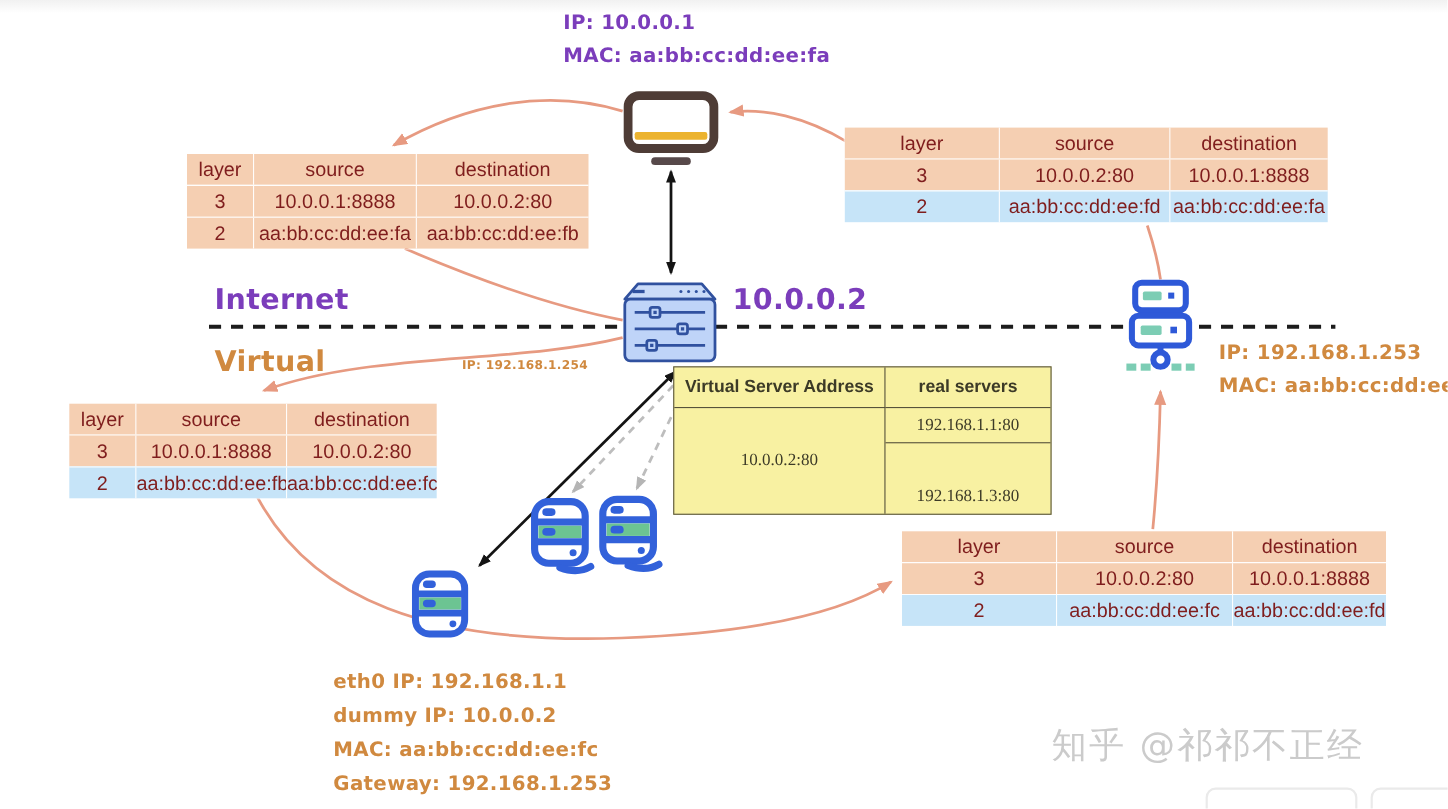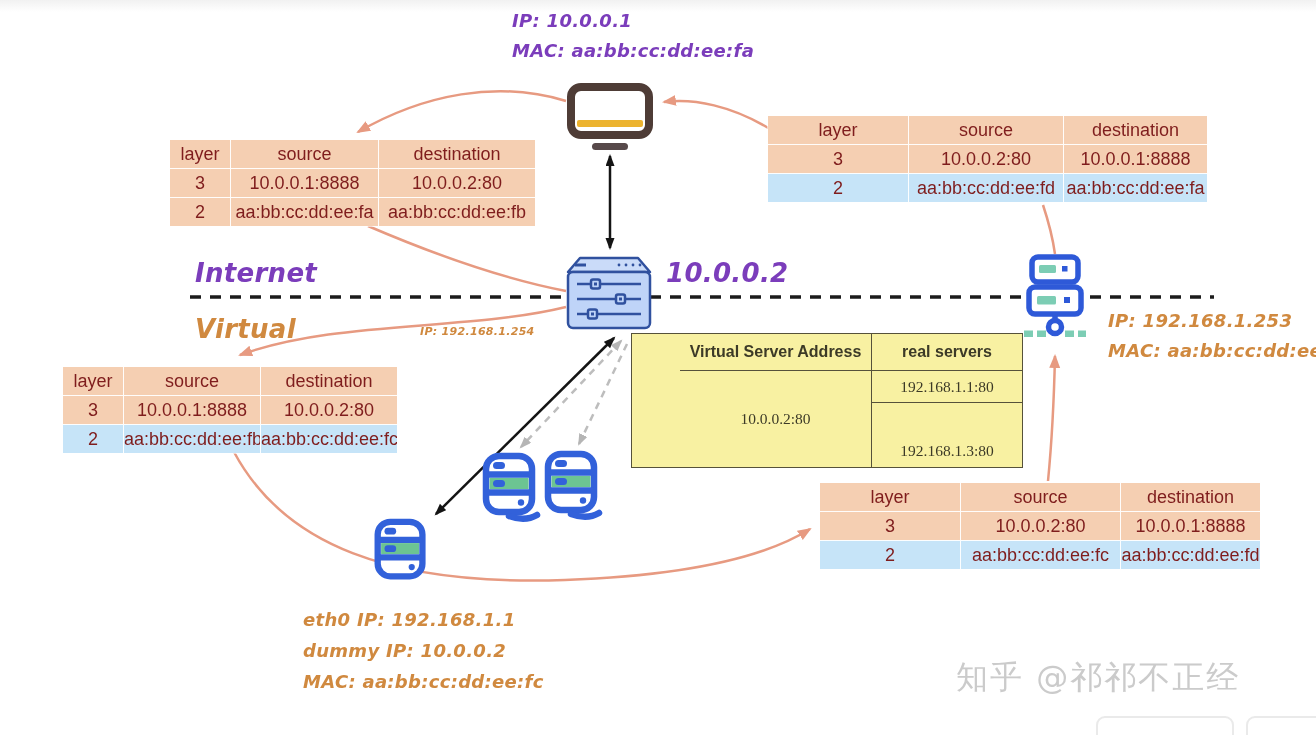"IP: 10.0.0.1" .hand { font-style: italic -> none }
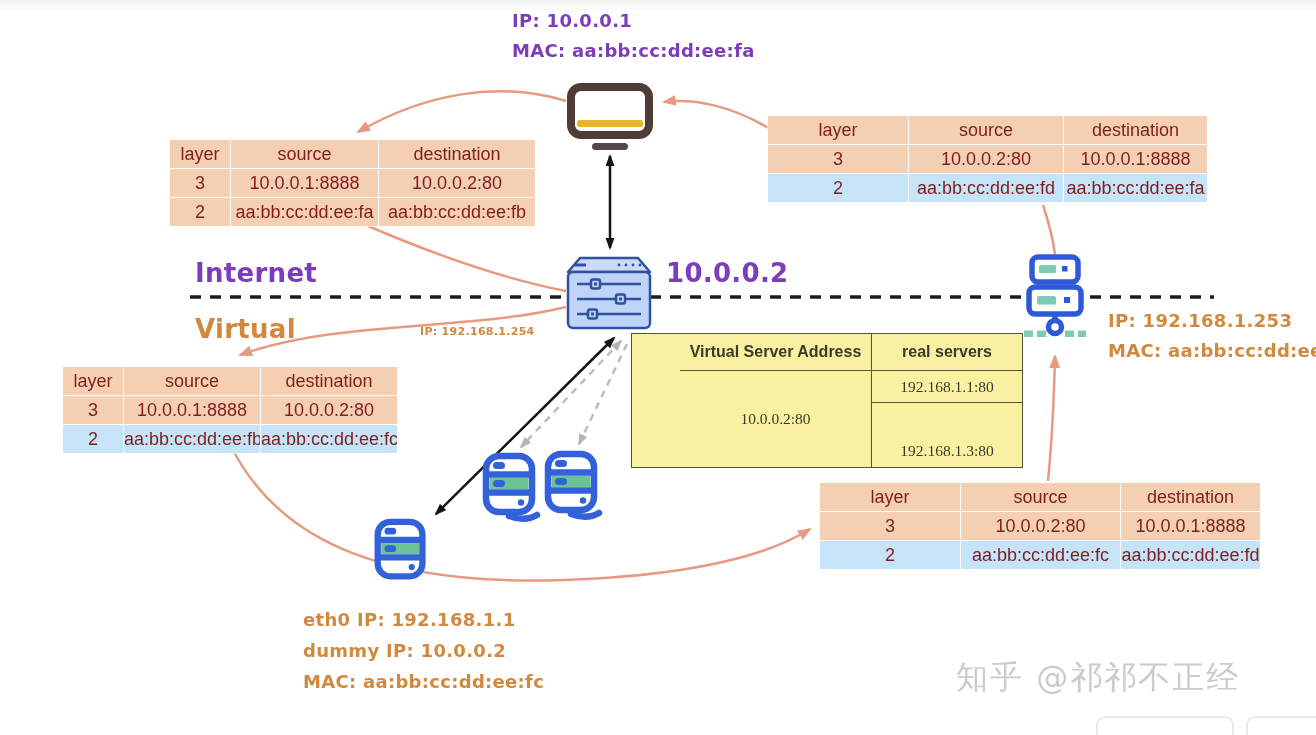"Virtual Server Address" .nat { left: 631px -> 612px; padding-left: 48px -> none }
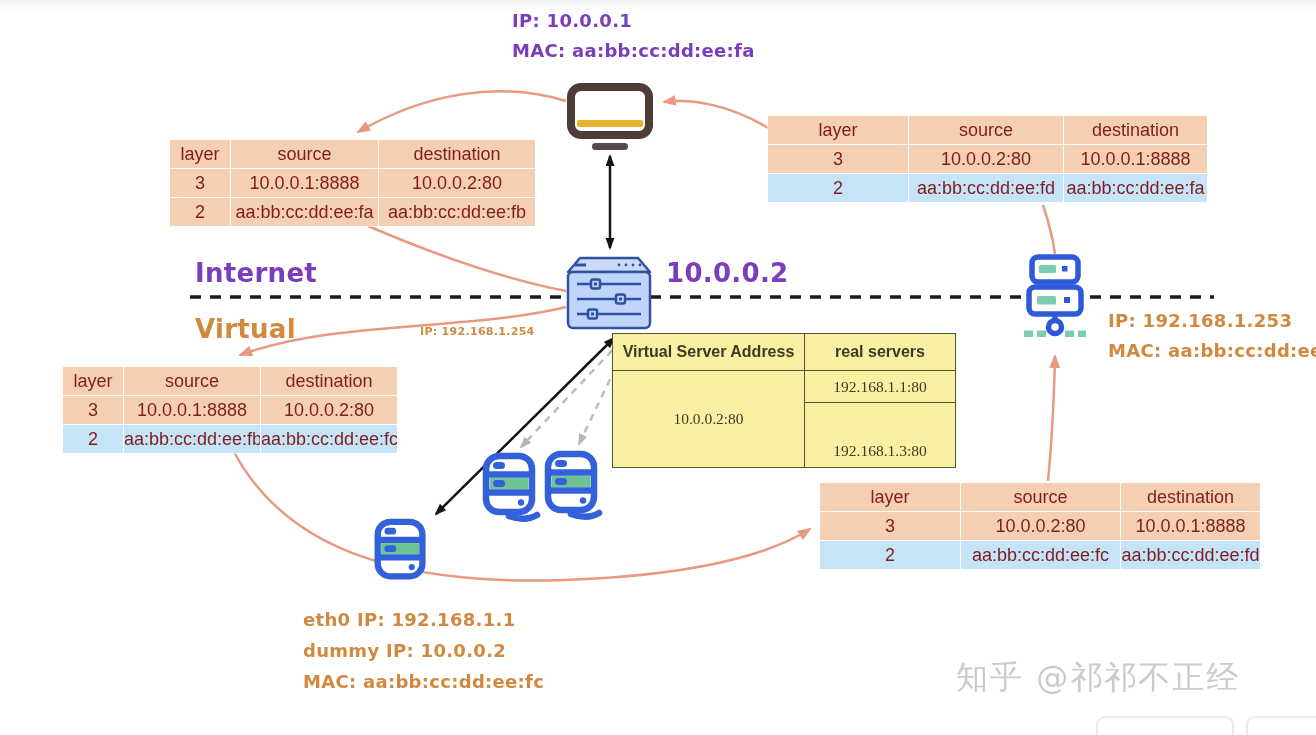"Gateway: 192.168.1.253" div { html: none -> <div>Gateway: 192.168.1.253</div> }
